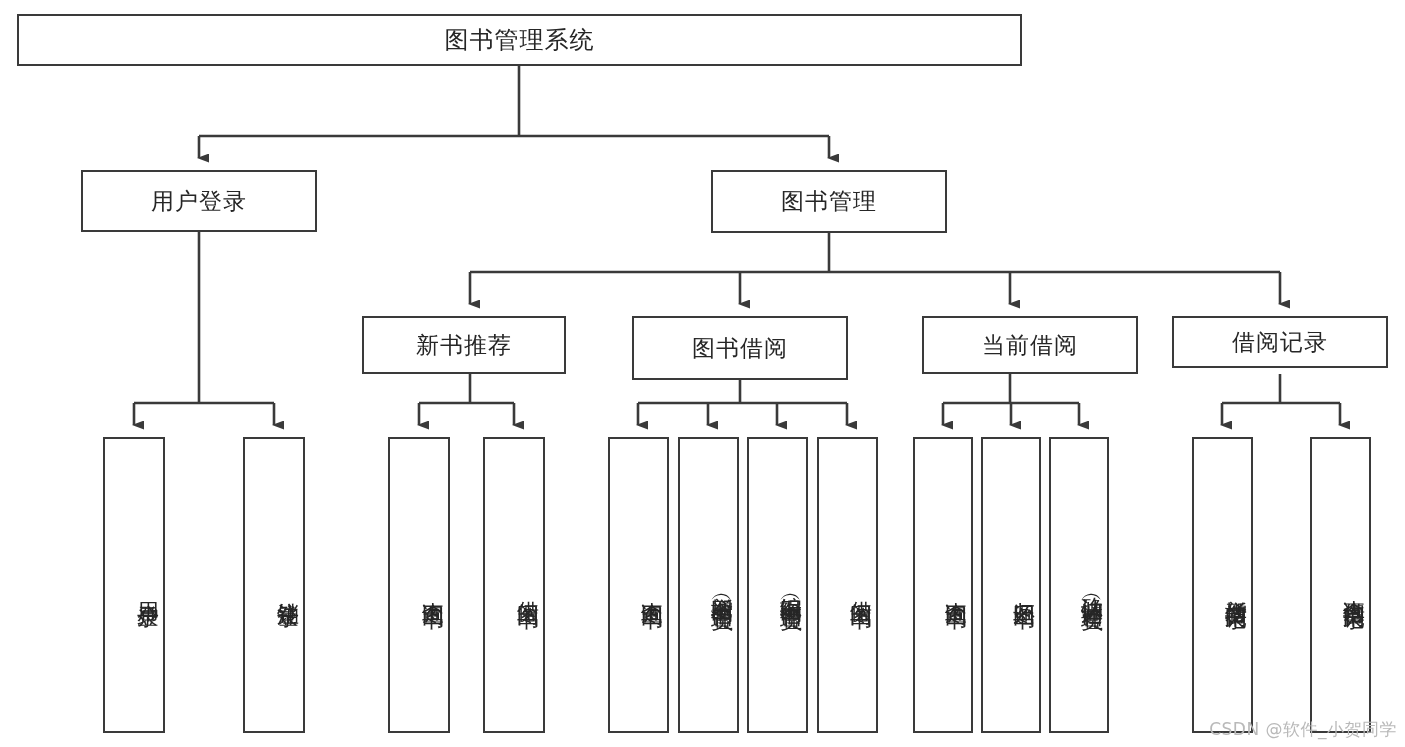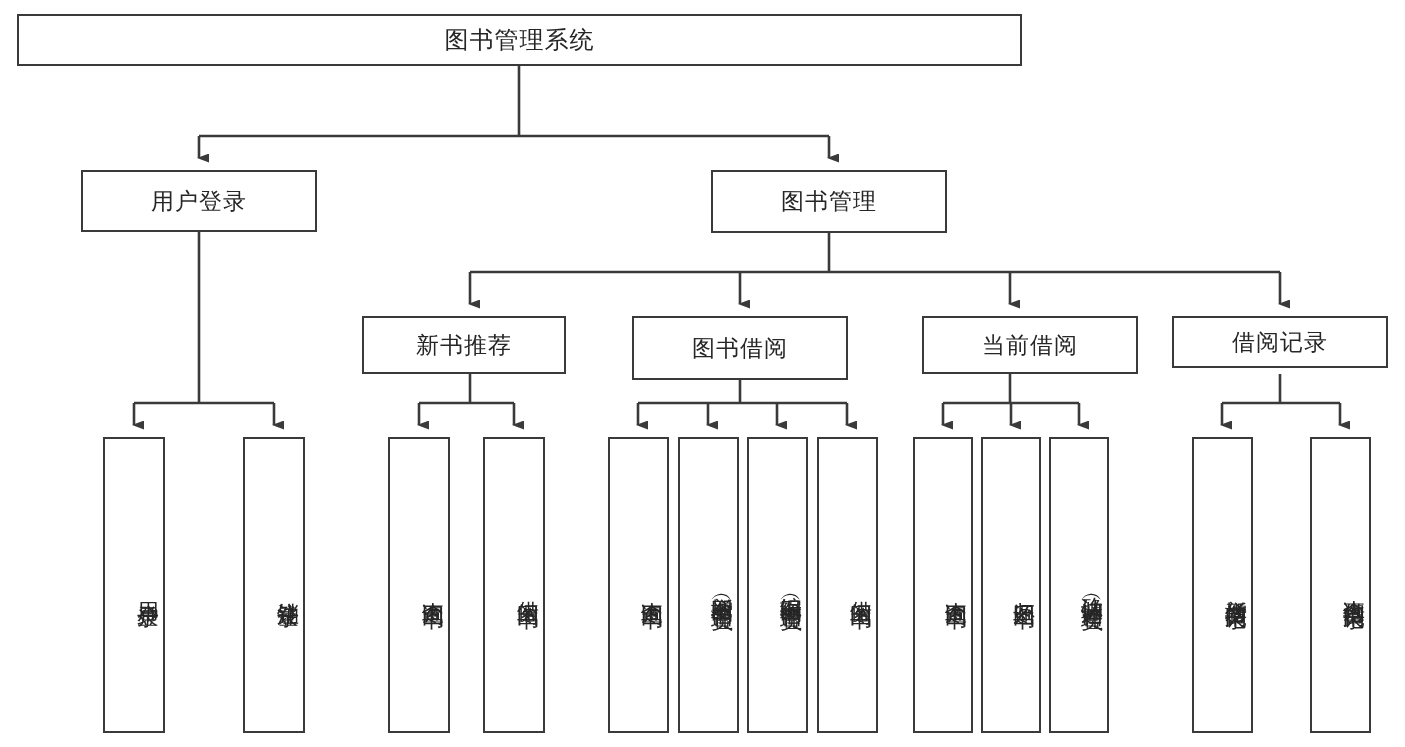"CSDN @软件_小贺同学" div.watermark { html: none -> <div>CSDN @软件_小贺同学</div> }
